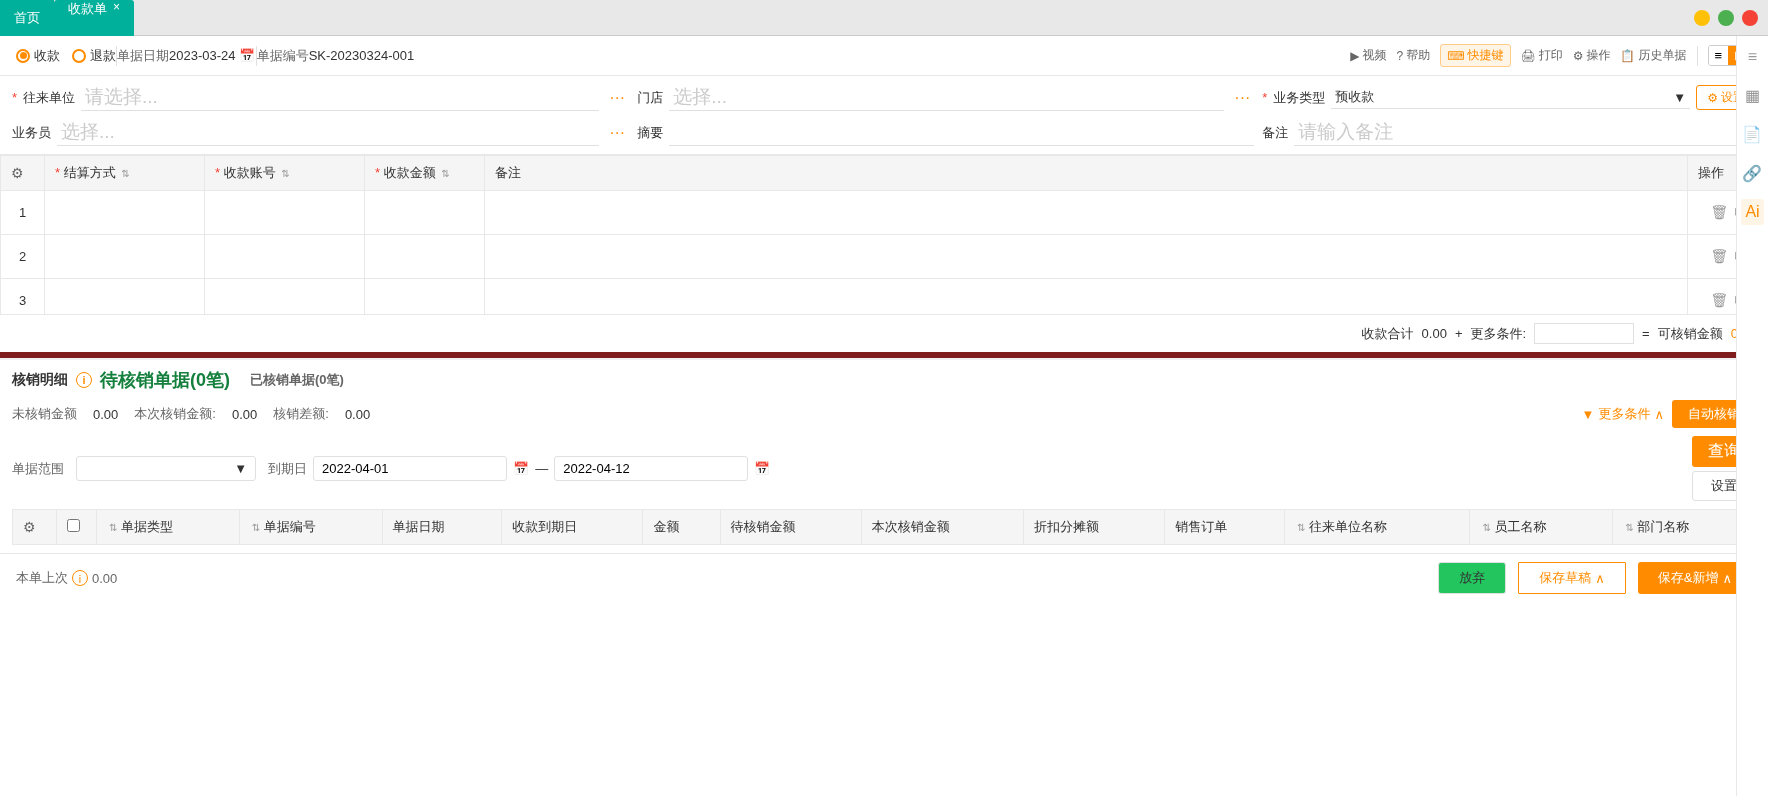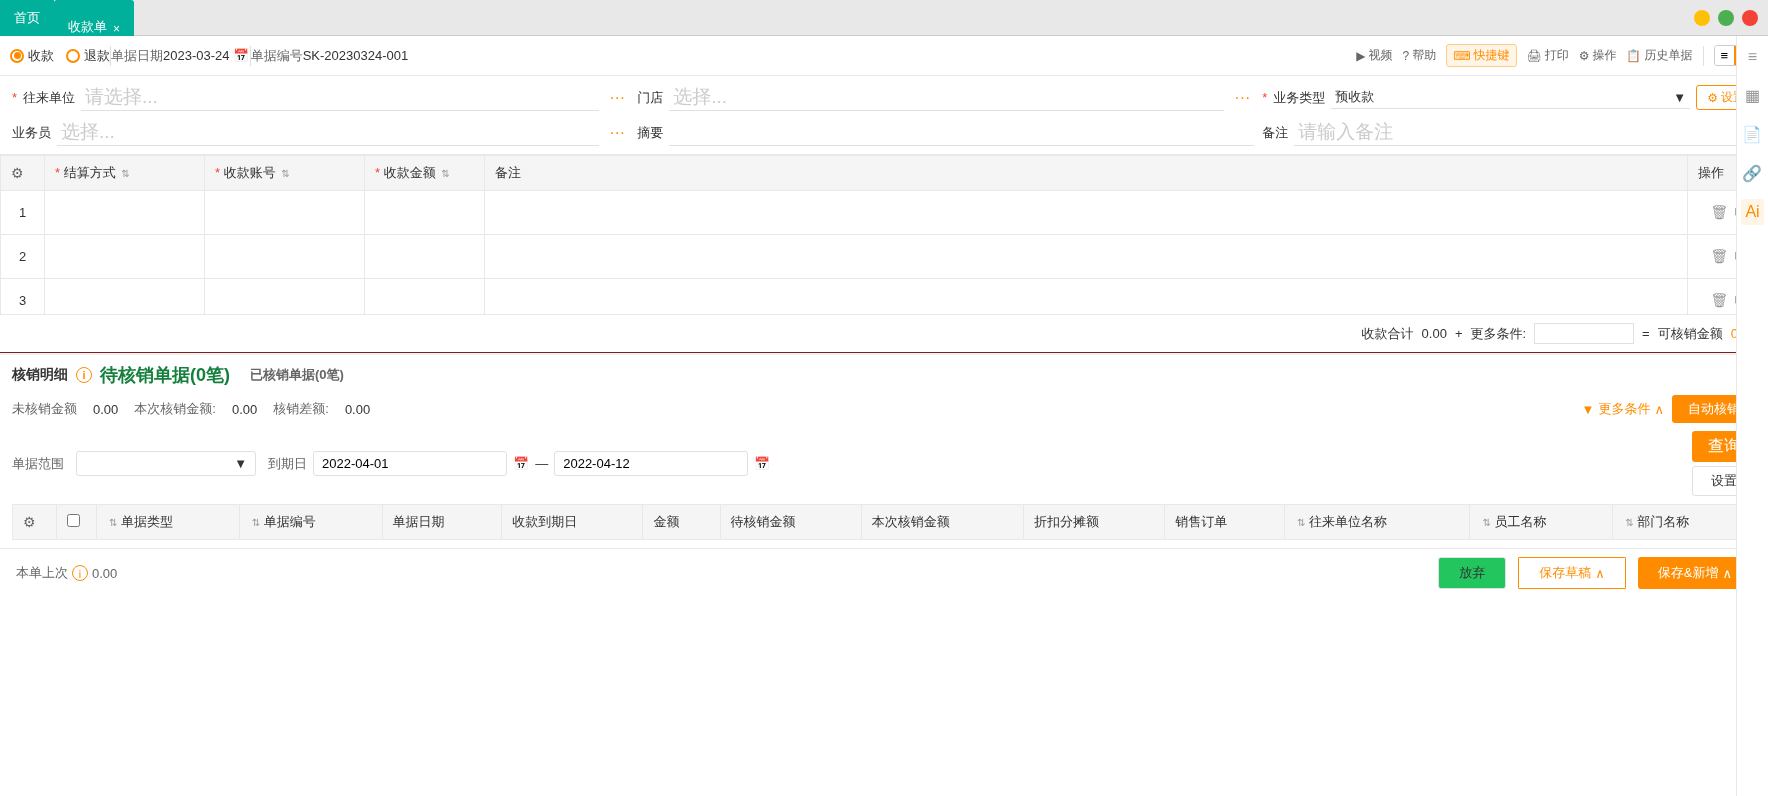"收款单" .tab-item { align-items: flex-end -> flex-start }
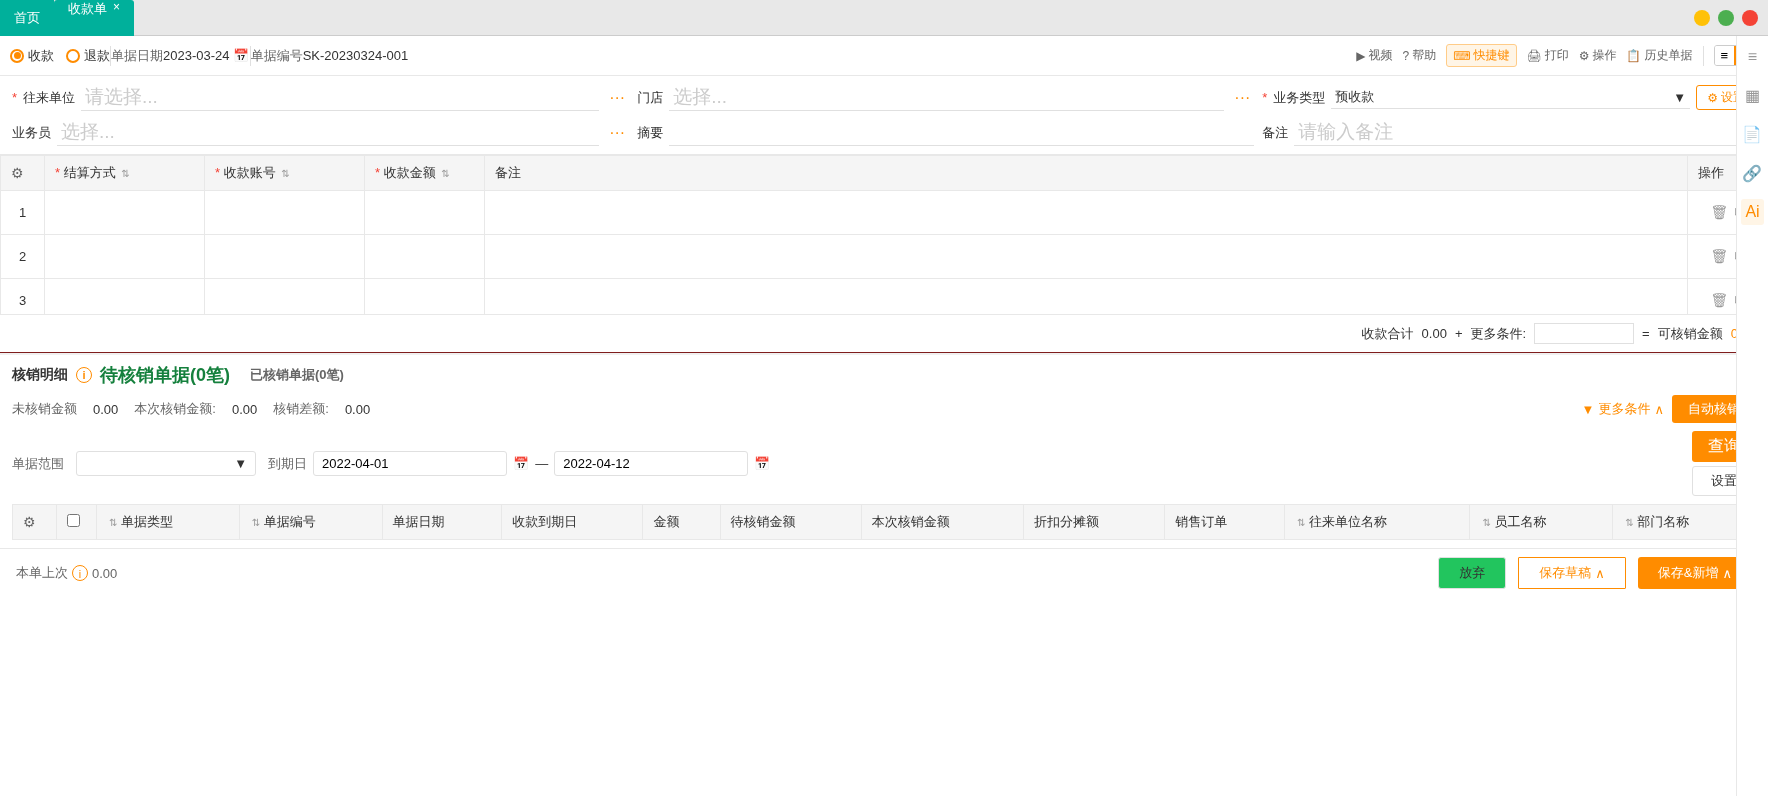"收款" .form-toolbar { padding: 8px 10px -> 8px 16px }
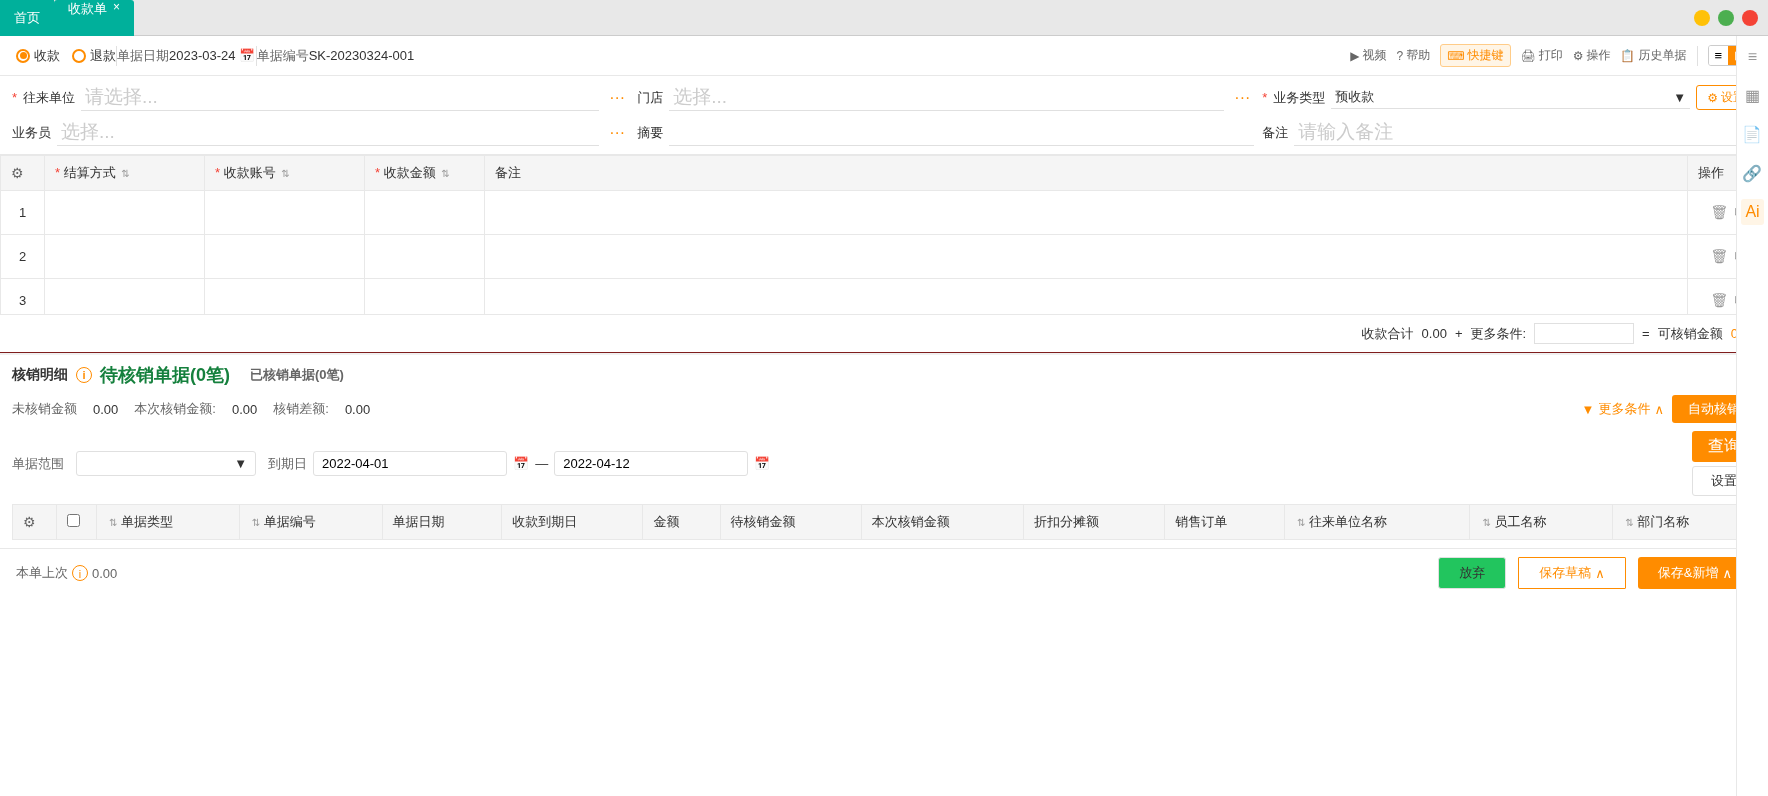"收款合计" .summary-row { border-bottom: 1px solid #7f1d1d -> 6px solid #7f1d1d }
